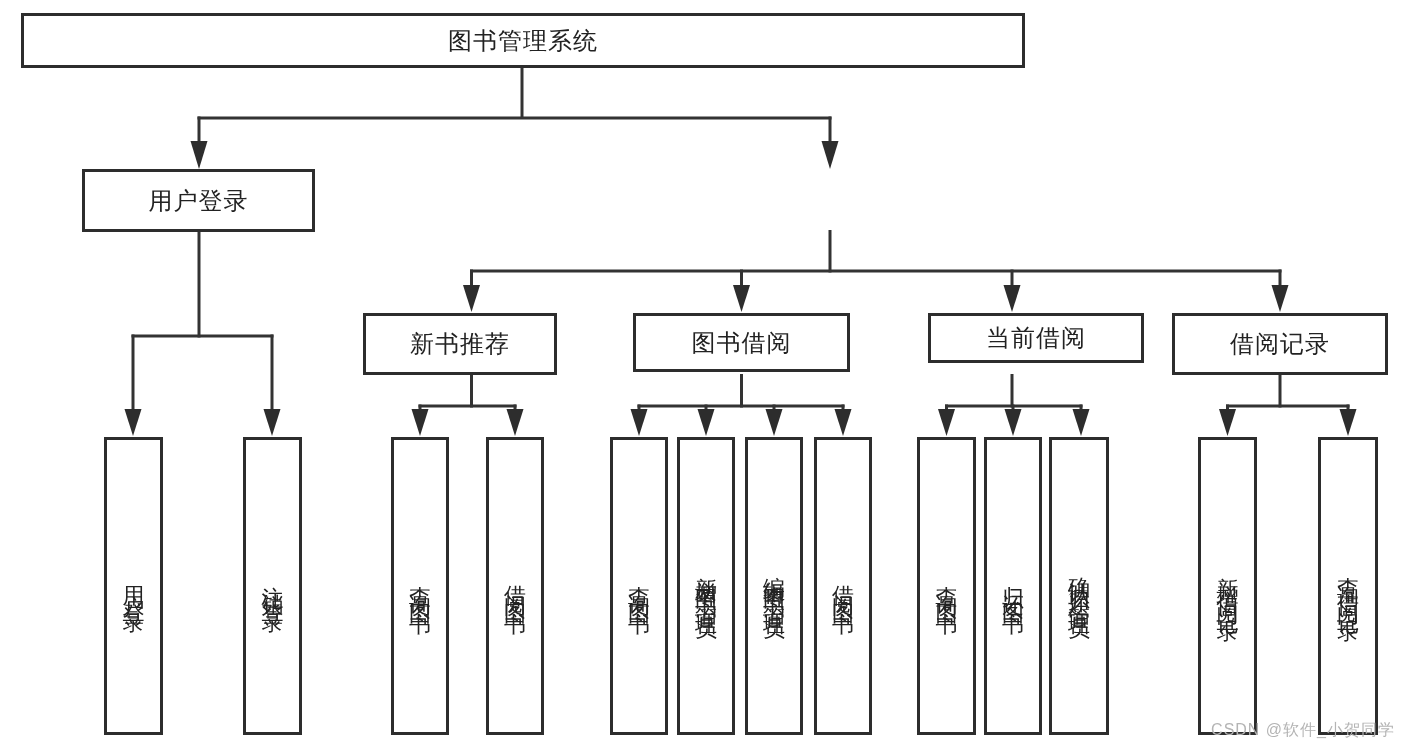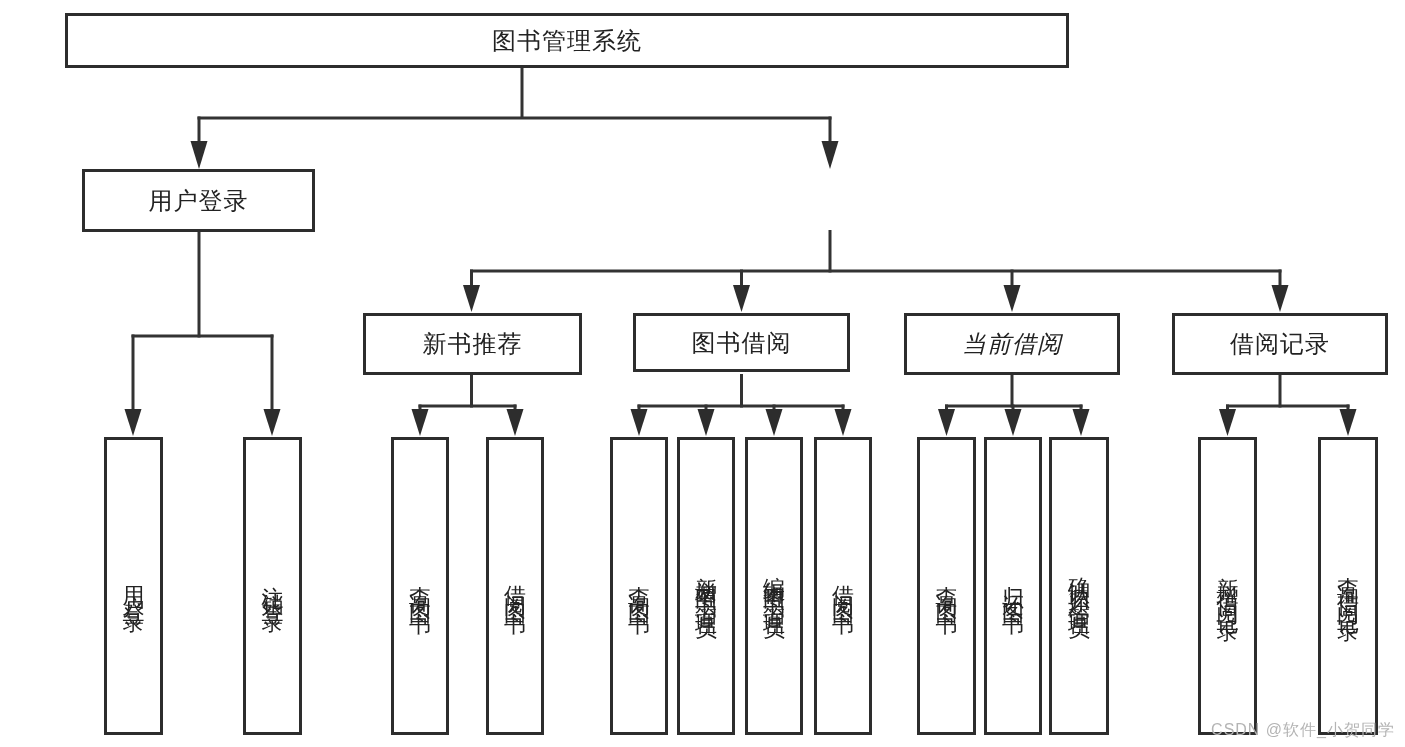"图书管理系统" div.node { margin-left: 44px -> none }
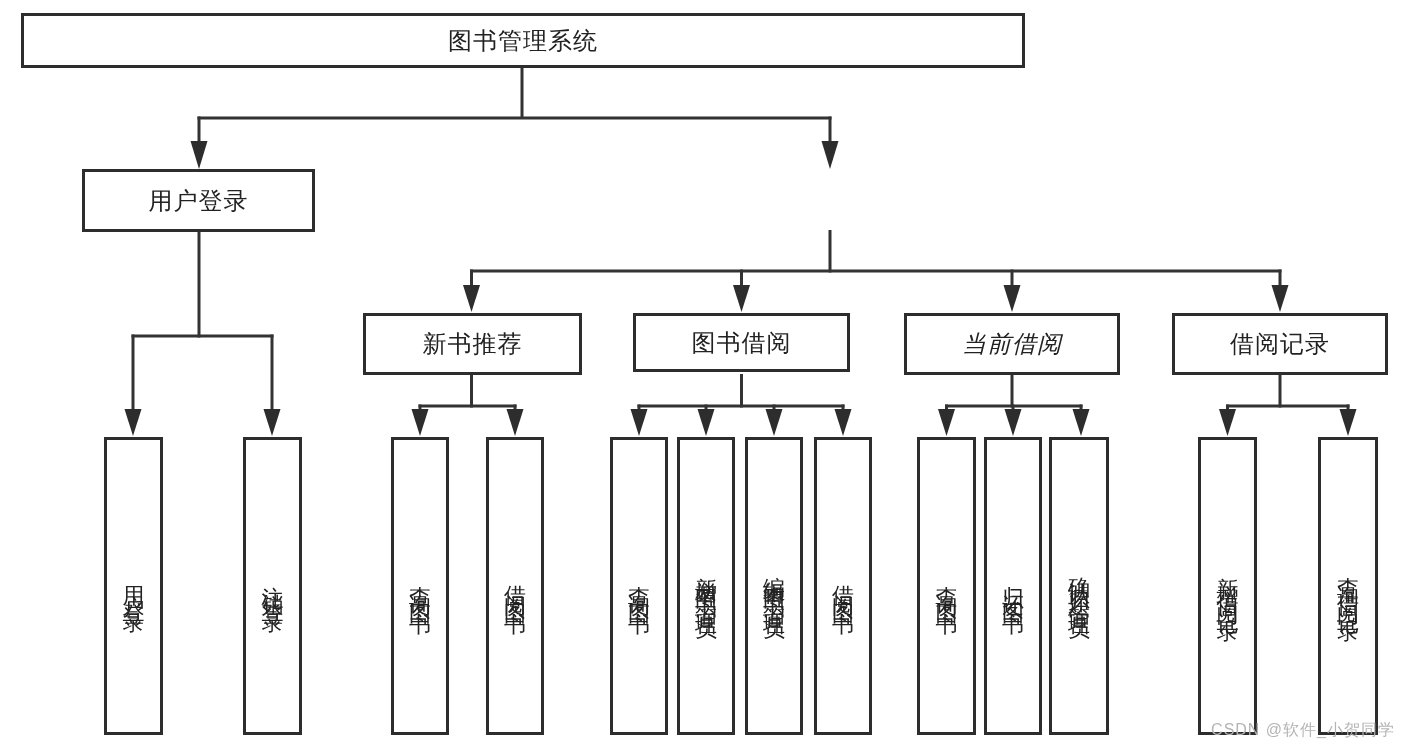"新书推荐" div.node { width: 219px -> 194px }
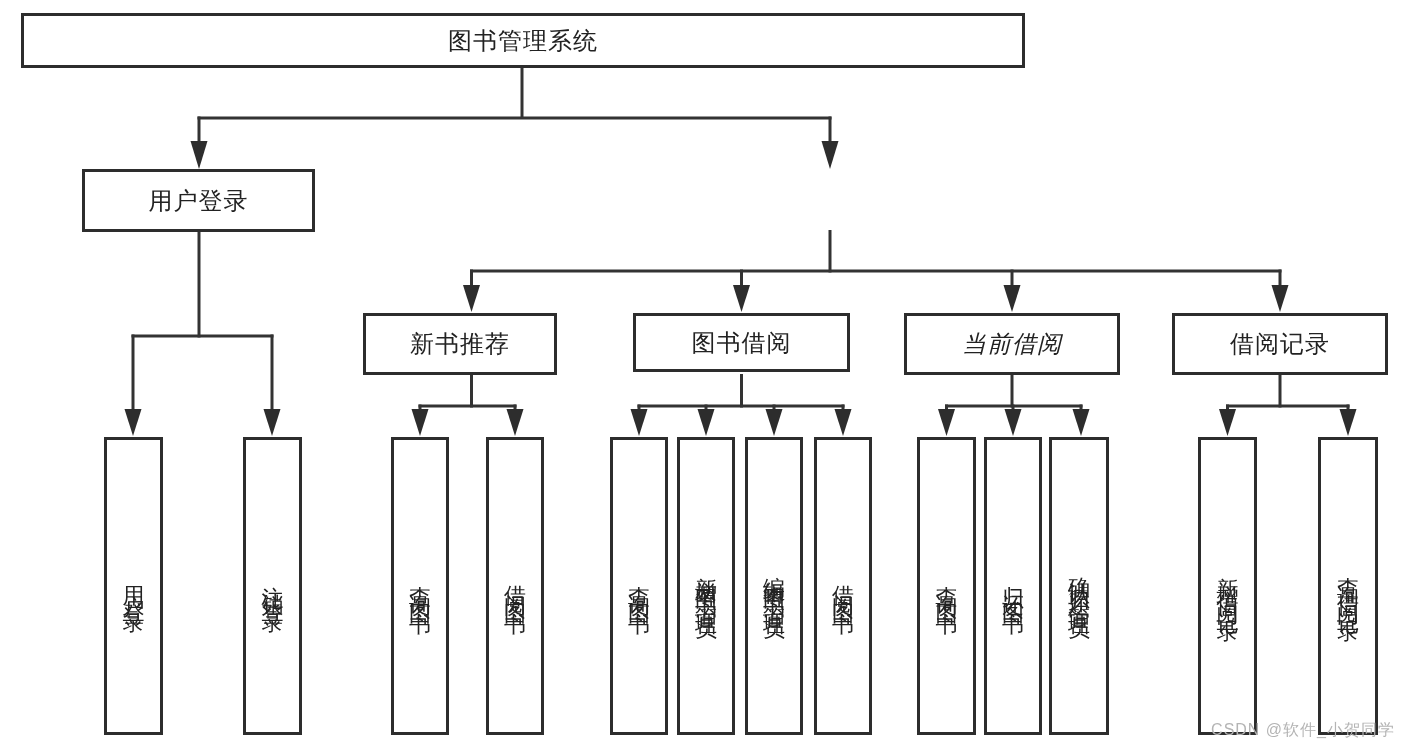"当前借阅" div.node { font-style: italic -> none; height: 62px -> 50px; left: 904px -> 928px }
